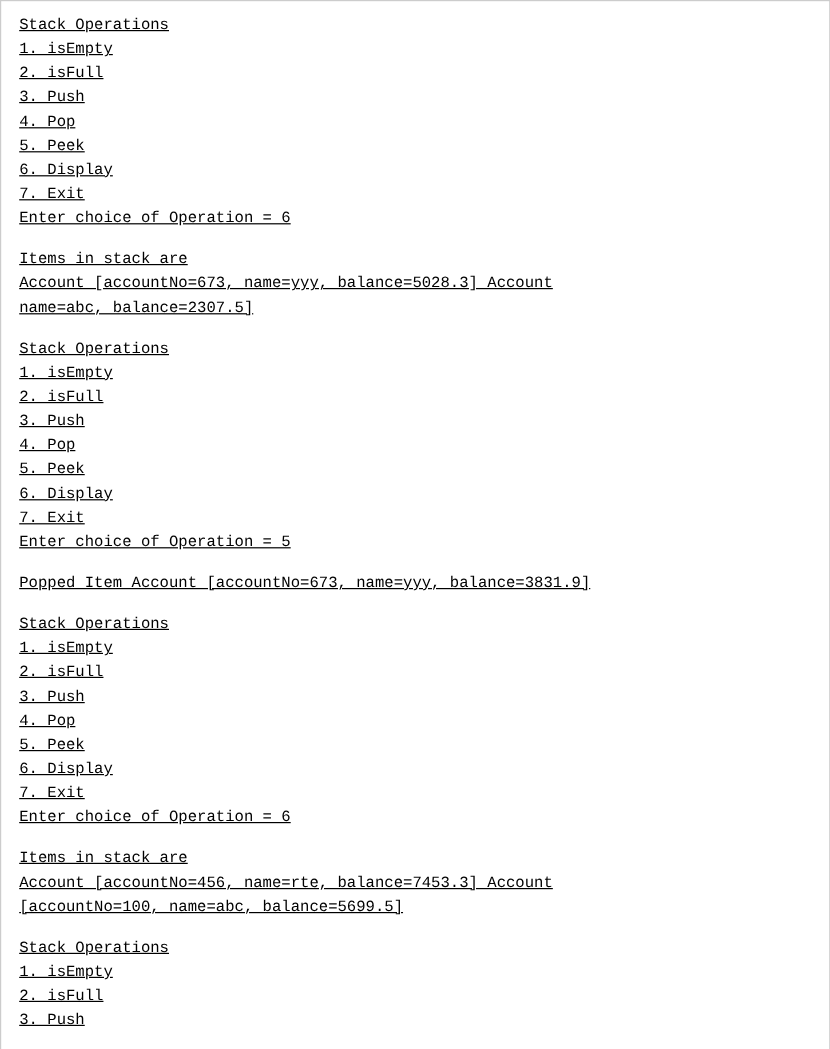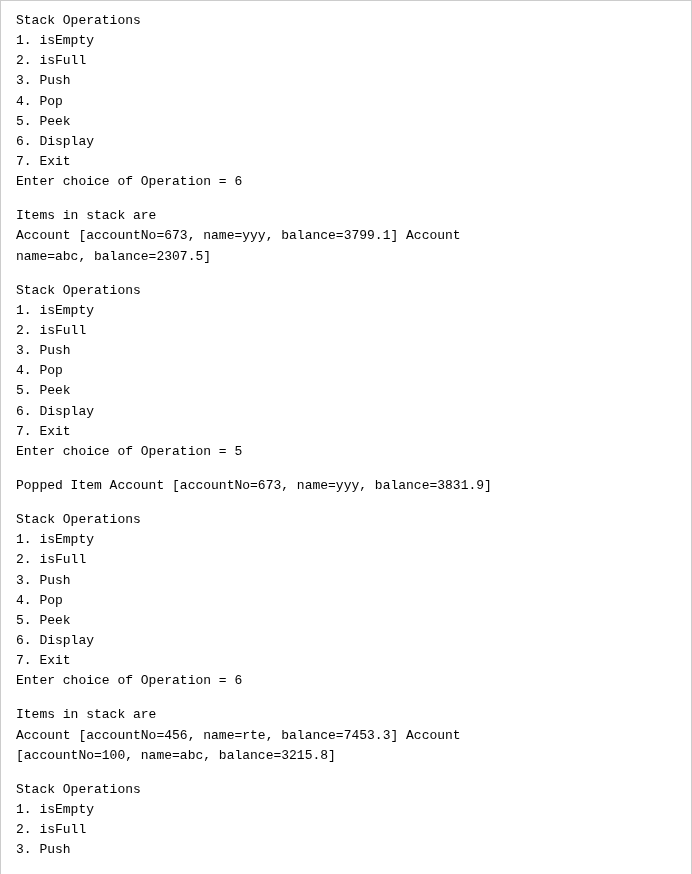"Stack Operations" .block { text-decoration: none -> underline }
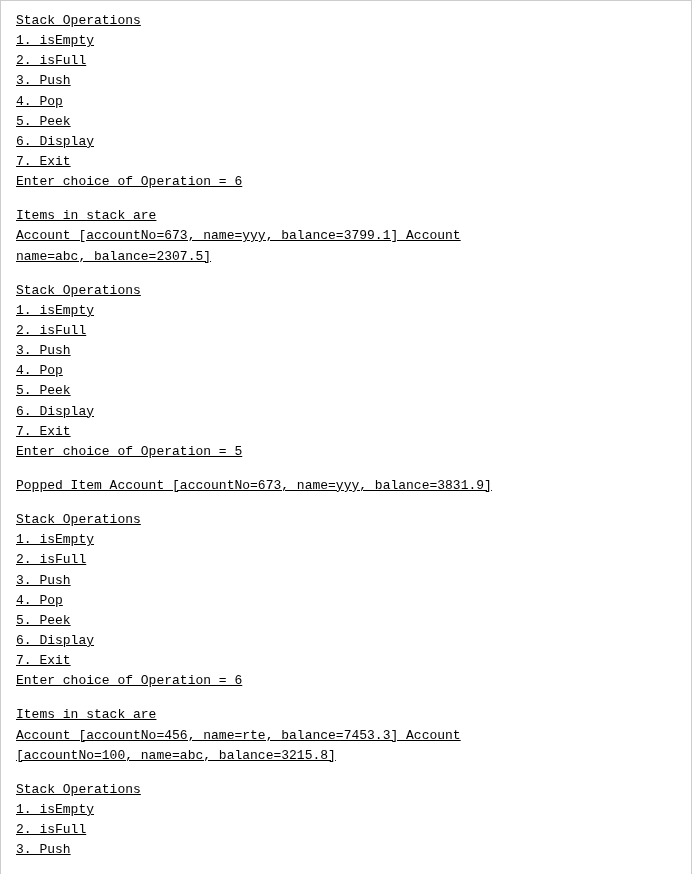"Account [accountNo=673, name=yyy," div.line { text: 3799.1 -> 5028.3 }
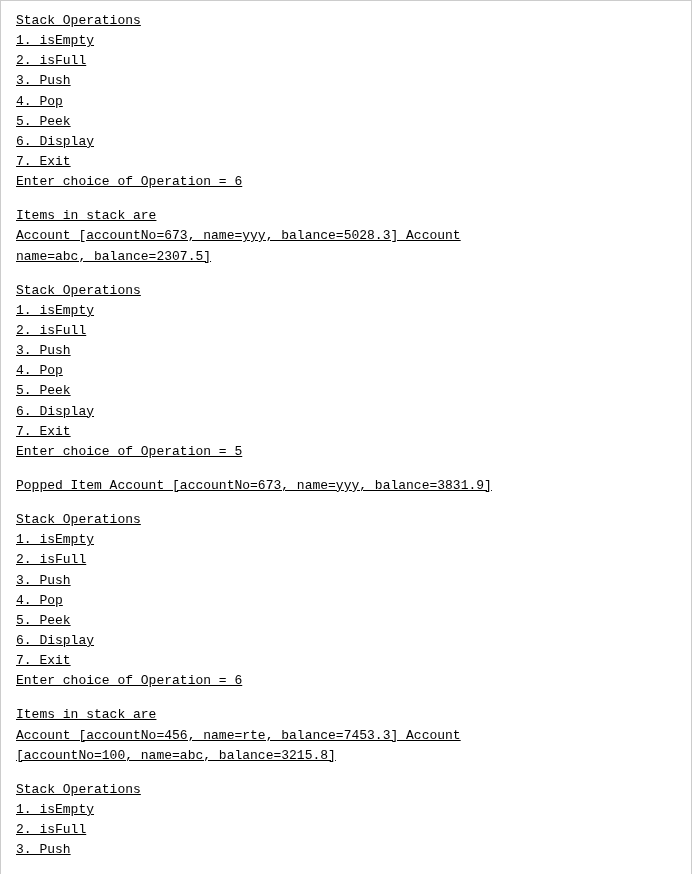"[accountNo=100, name=abc," div.line { text: 3215.8 -> 5699.5 }
